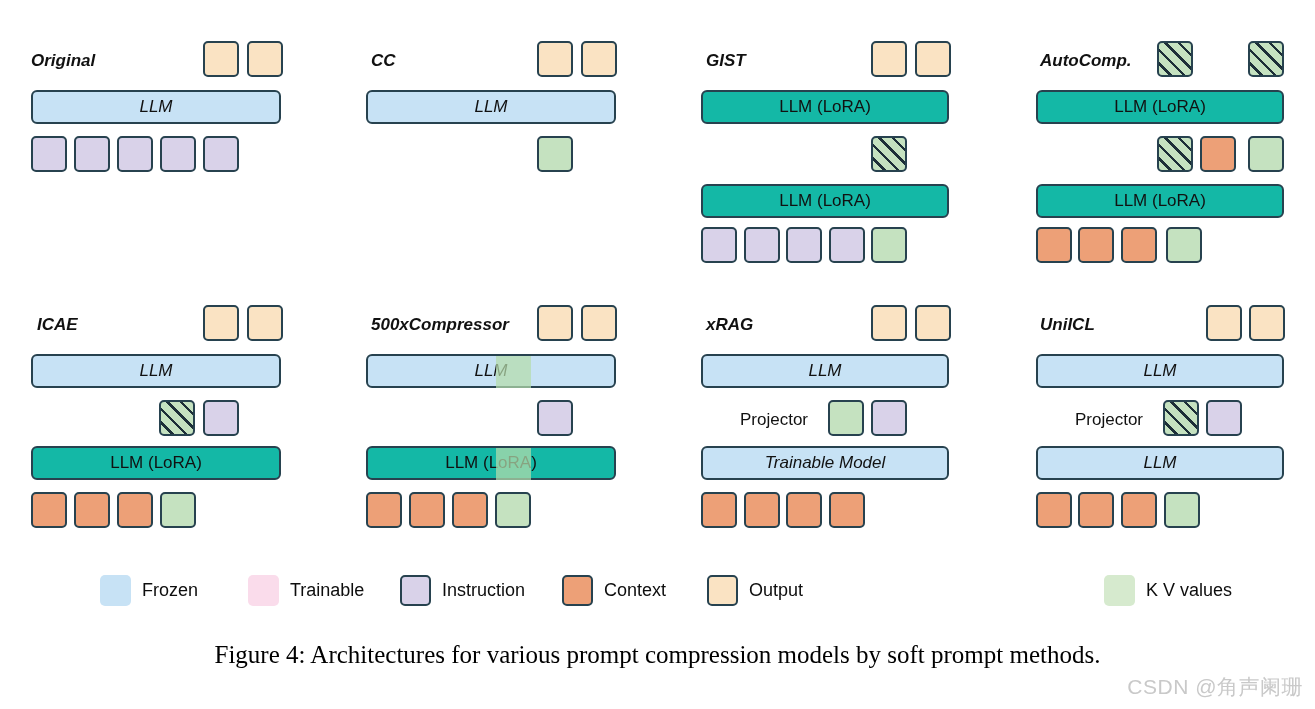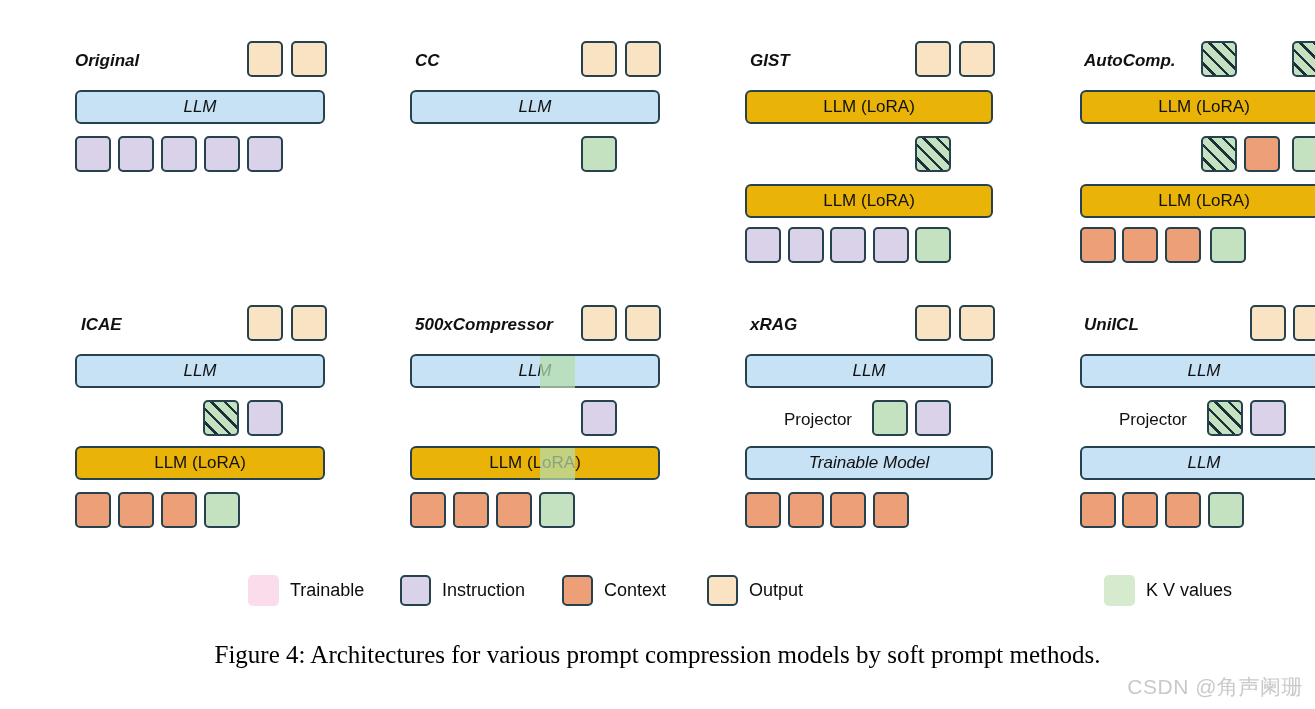"Original" .figure-root { padding-left: 44px -> none }
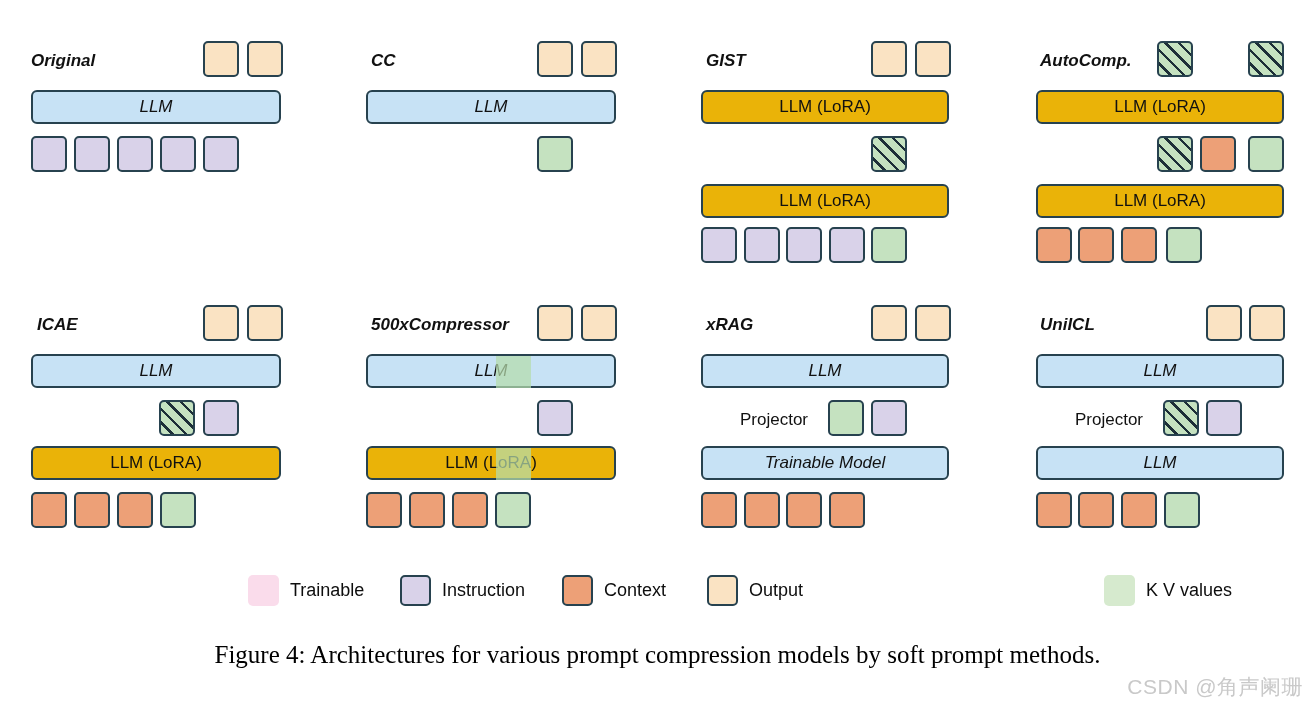"LLM (LoRA)" .bar.trainable { background: #eab308 -> #14b8a6 }
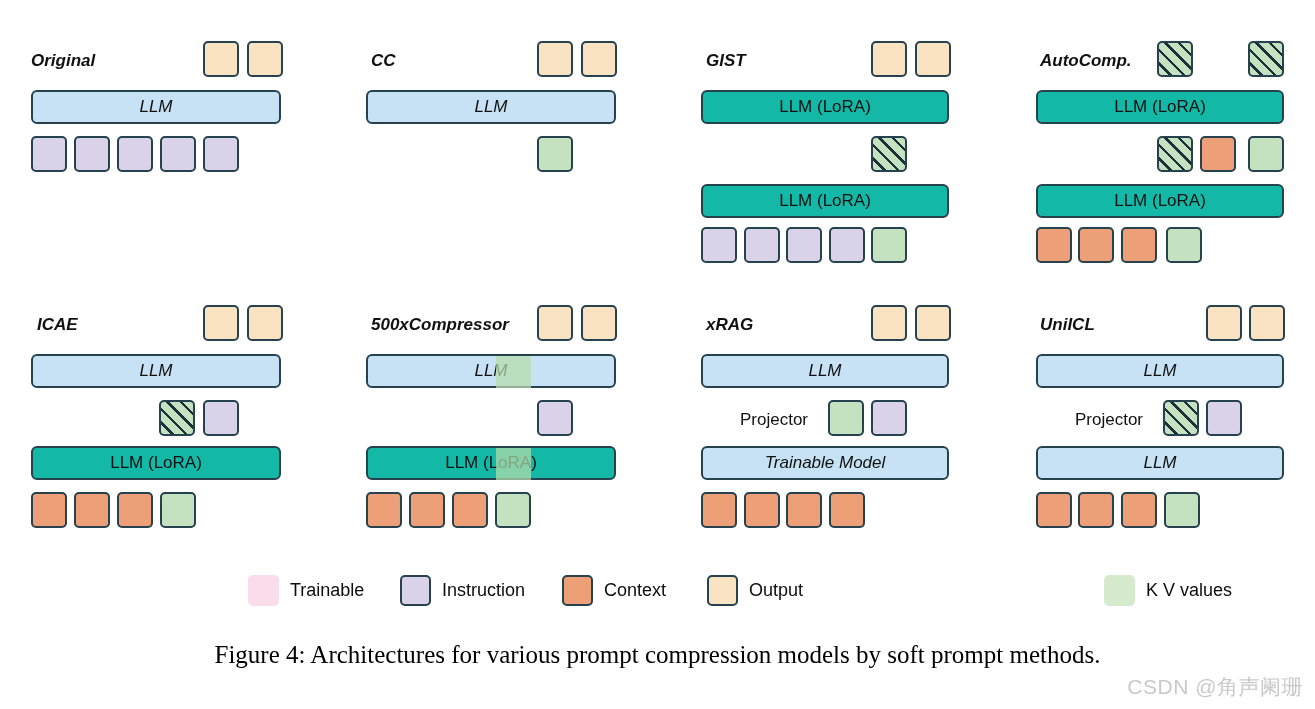"Frozen" div.legend-item { html: none -> <div> <span></span> <span>Frozen</span> </div> }
